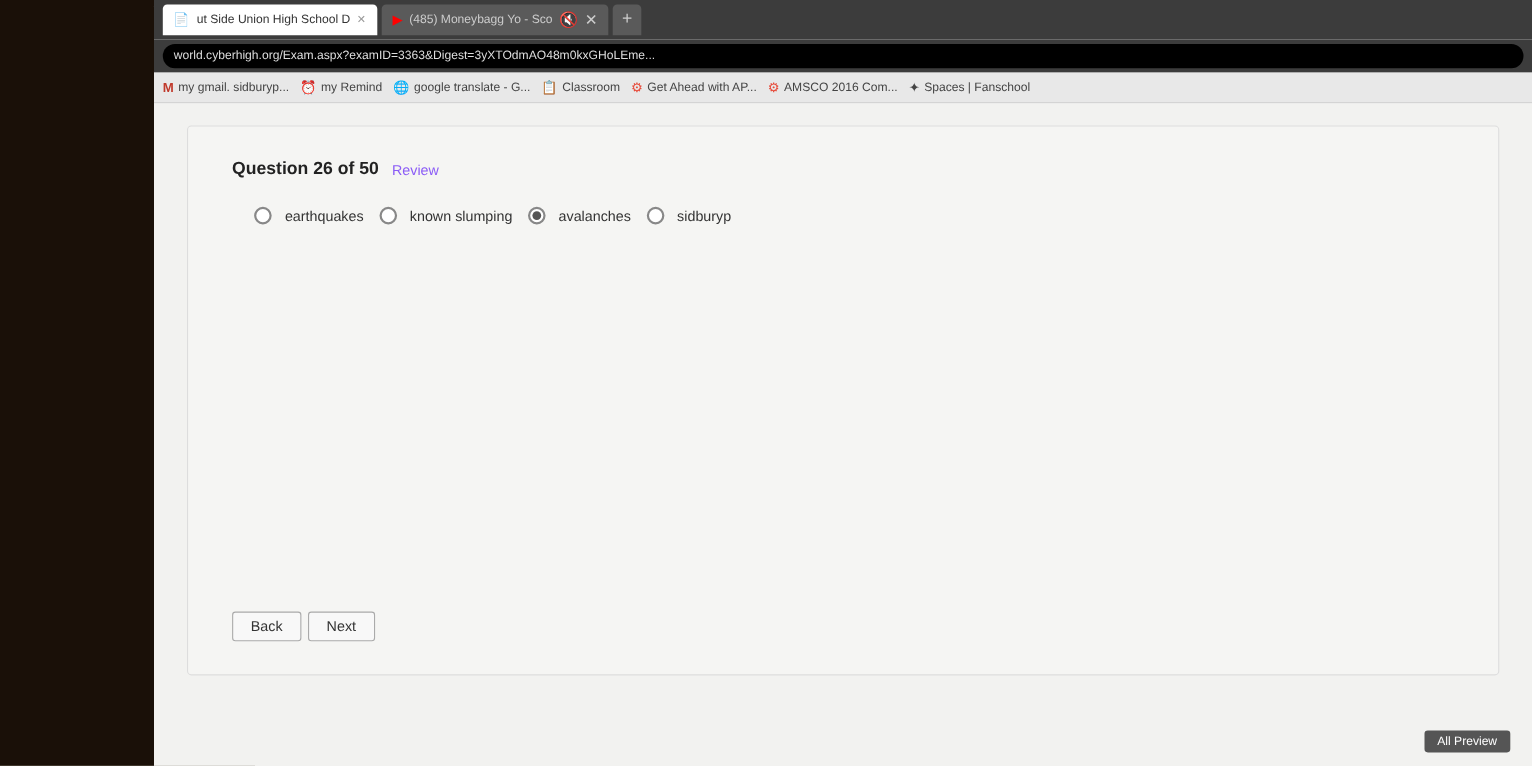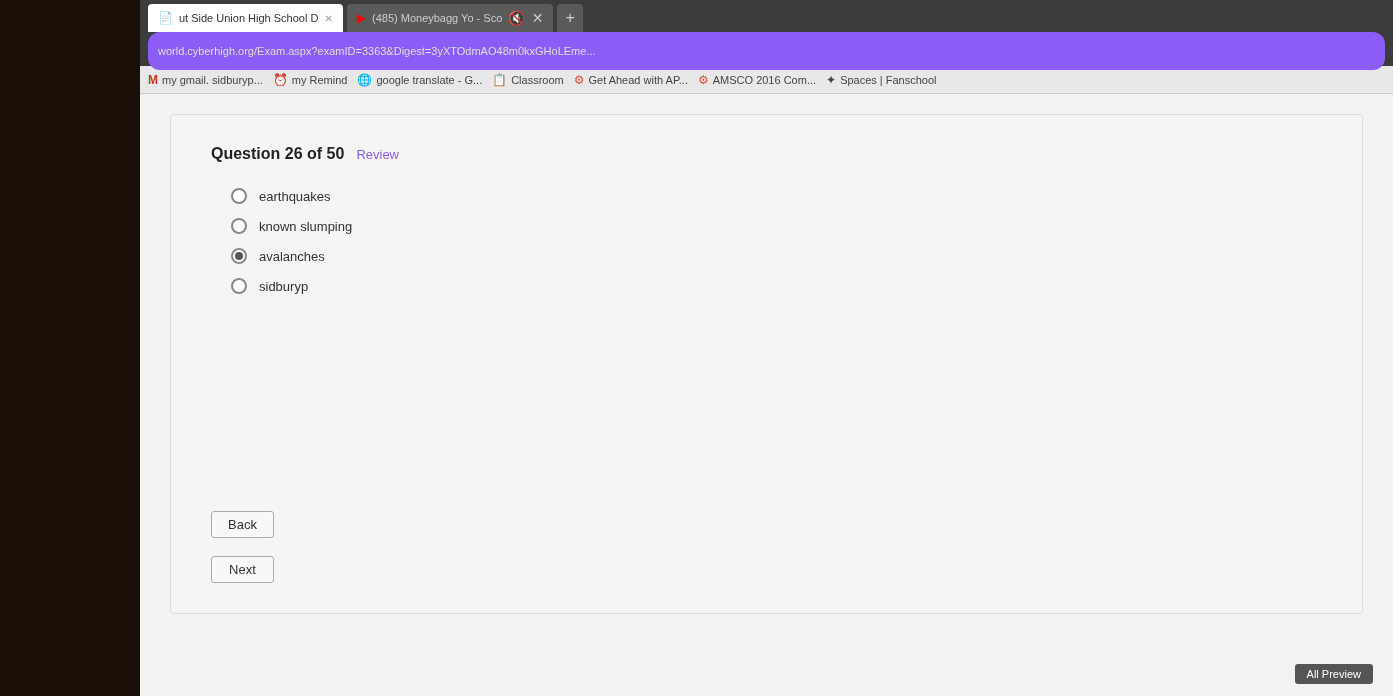"world.cyberhigh.org/Exam.aspx?examID=336" .address-bar { background: #8b5cf6 -> #000000; height: 38px -> 22px }
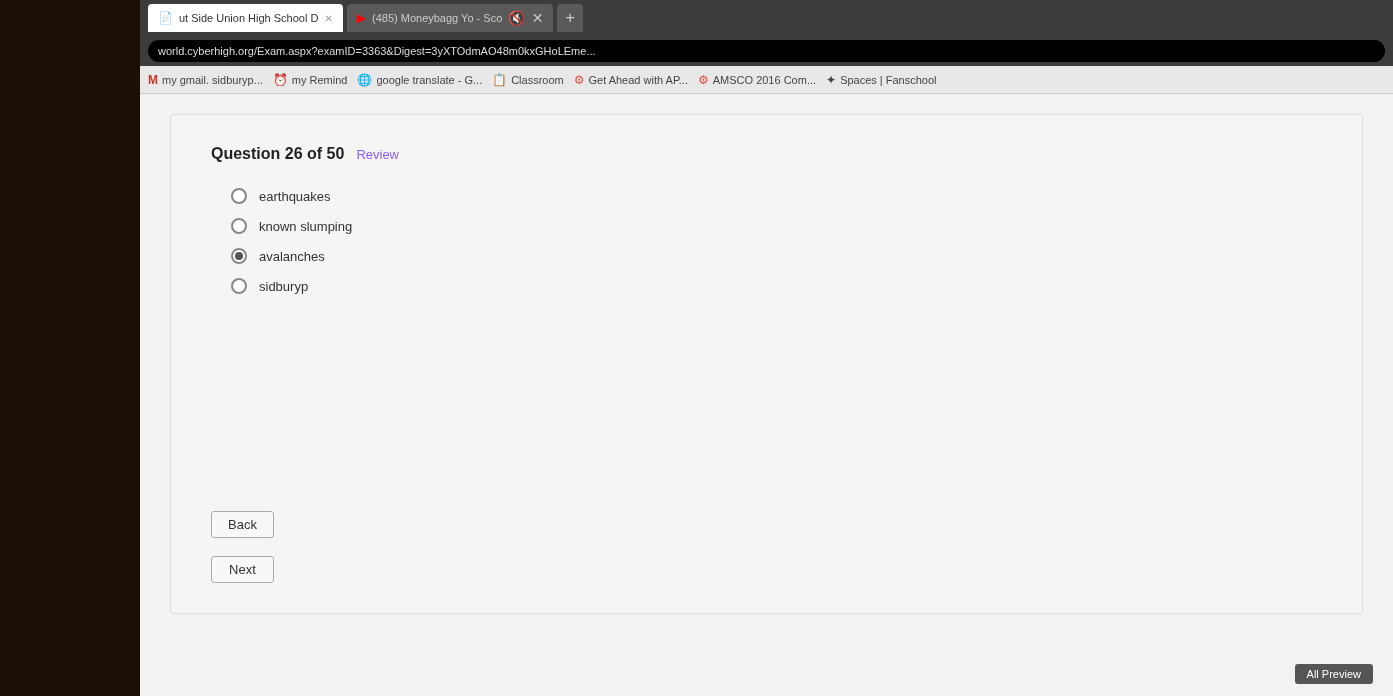"earthquakes" .answer-options { flex-direction: column -> row }
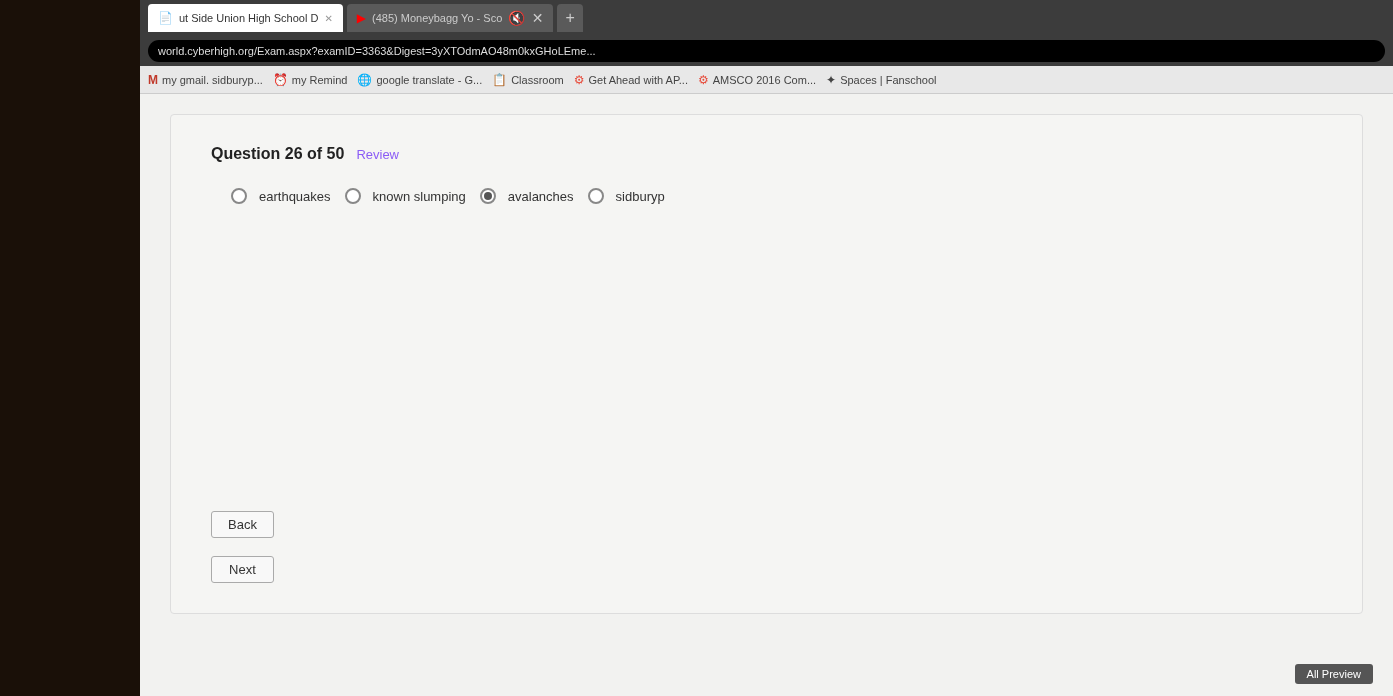"Back" .nav-buttons { flex-direction: column -> none; gap: 18px -> 6px }
